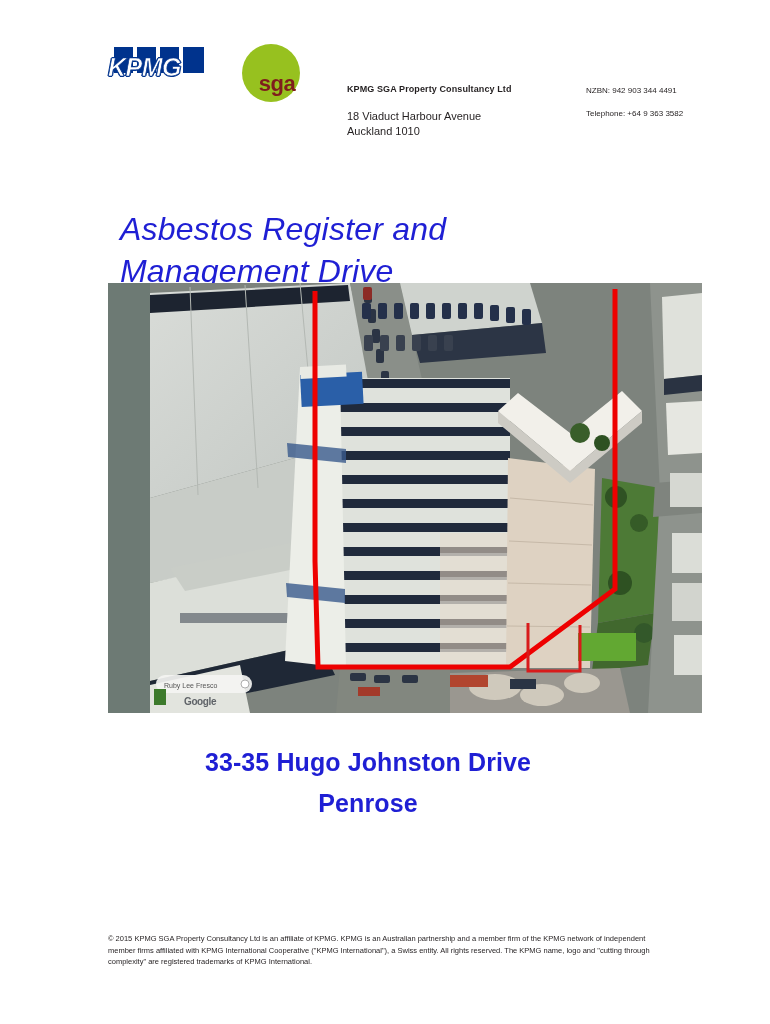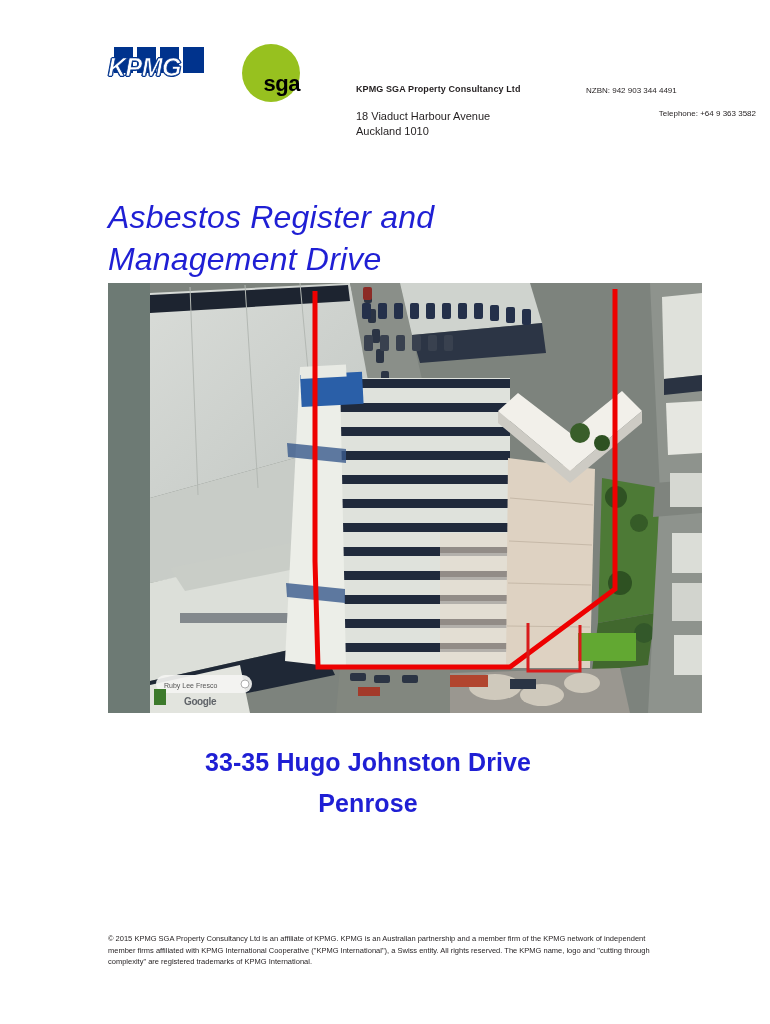"sga" .sga-word { color: #000000 -> #7f1d1d; text-align: right -> center }
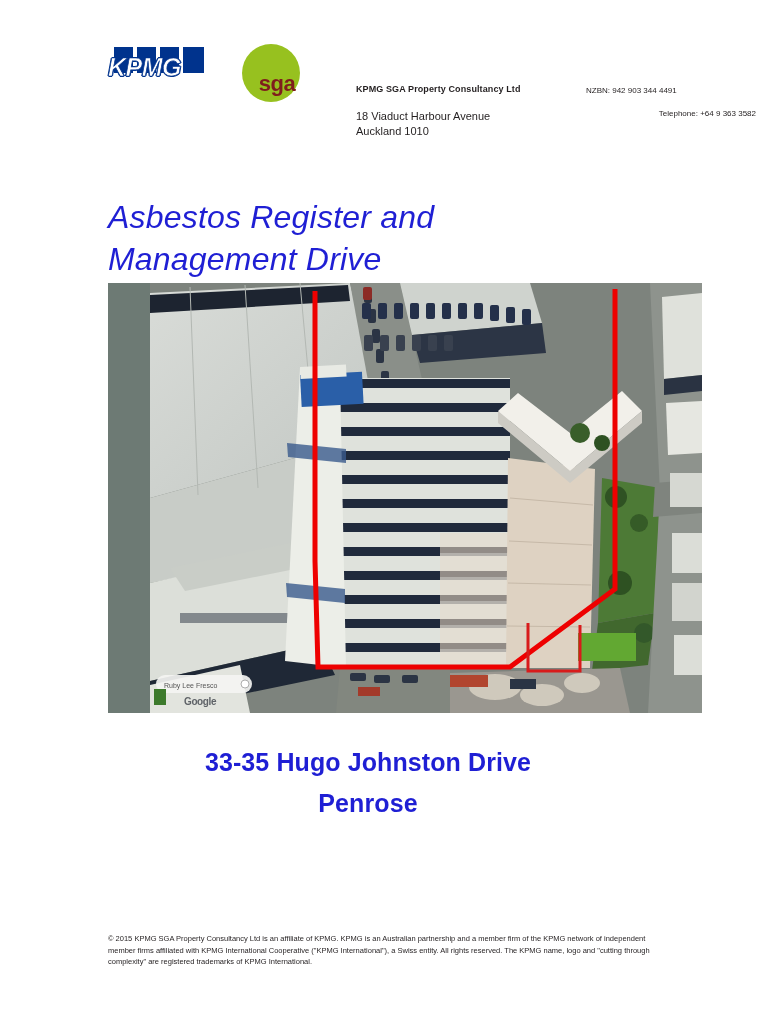"KPMG SGA Property Consultancy Ltd" .contact-left { left: 356px -> 347px }
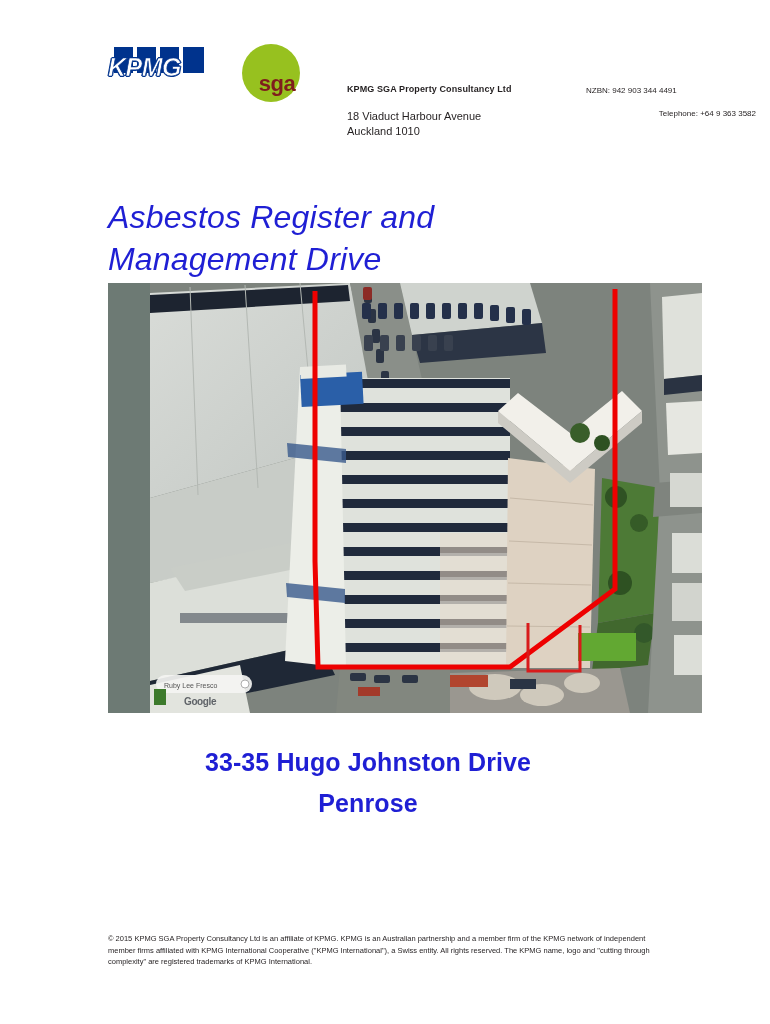"Telephone: +64 9 363 3582" .meta-line:last-child { text-align: right -> none }
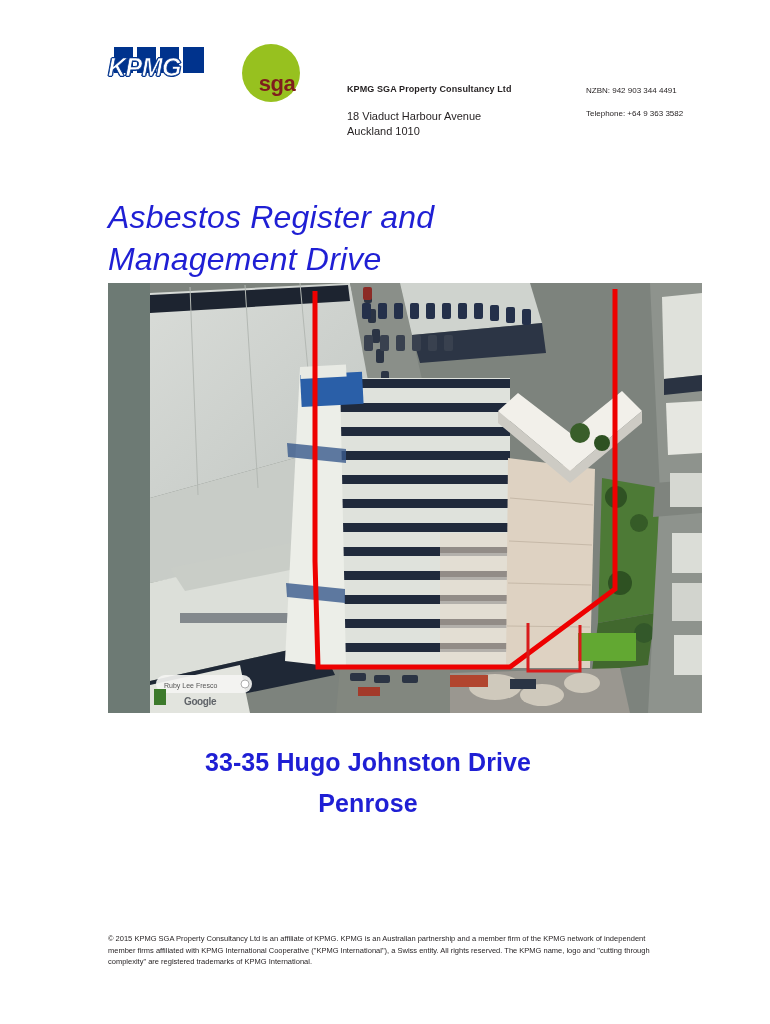"Asbestos Register and" .doc-title { margin: 0 -> 12px }
